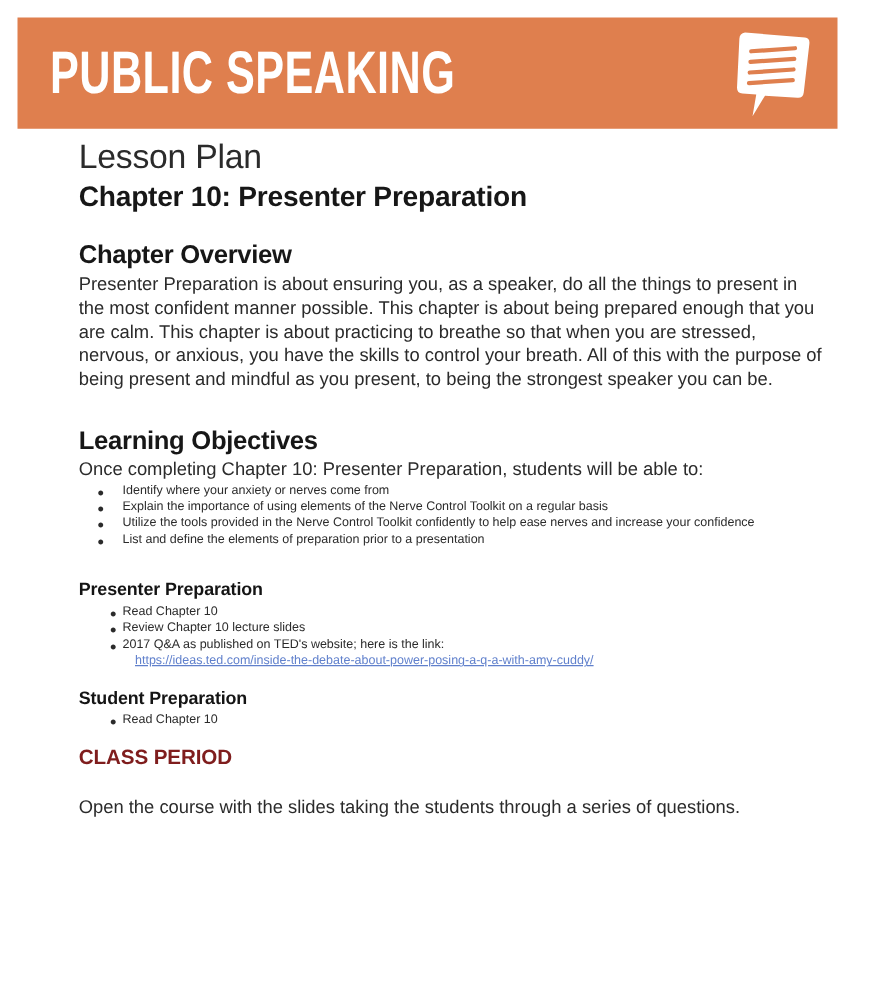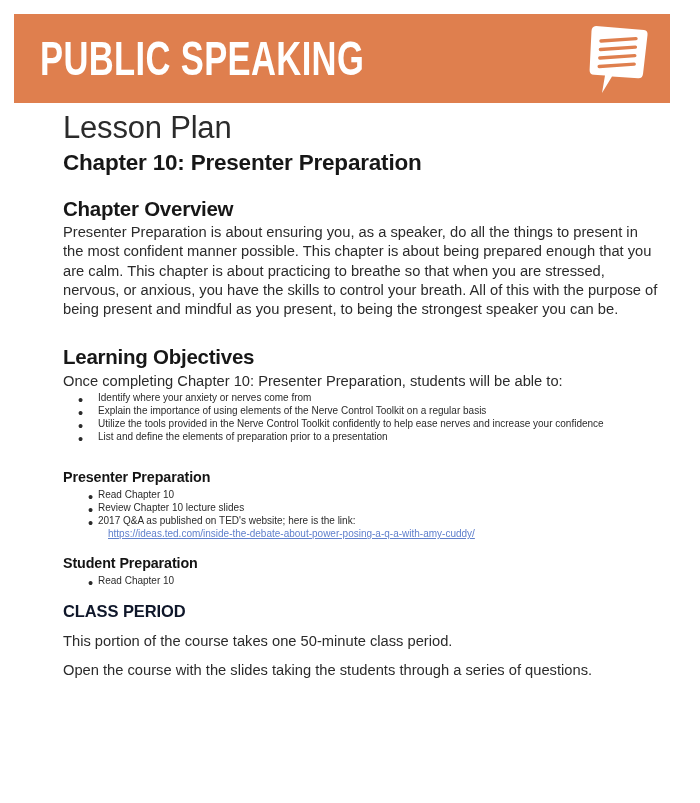"Lesson Plan" .doc-kicker { font-size: 31px -> 27px }
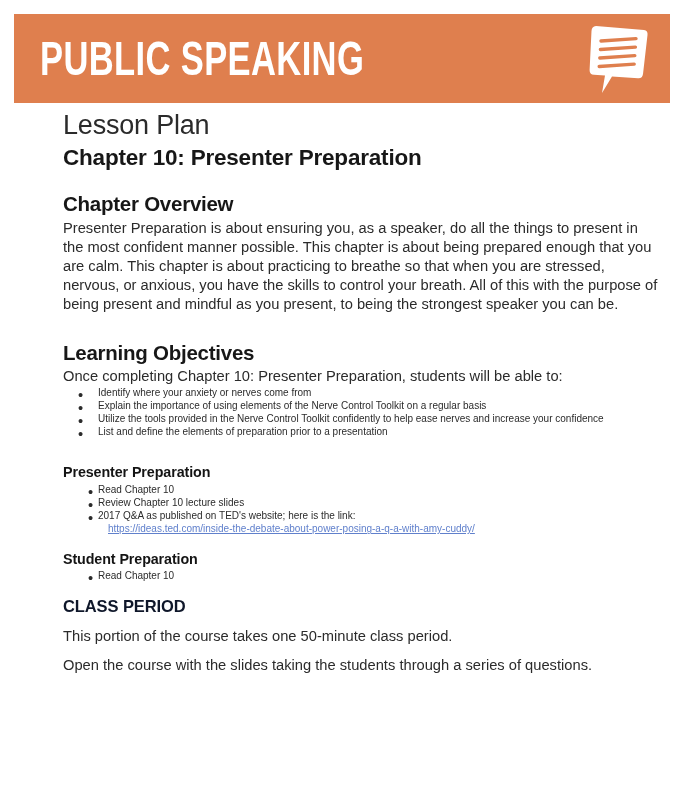"CLASS PERIOD" .class-period-heading { color: #0f172a -> #7f1d1d }
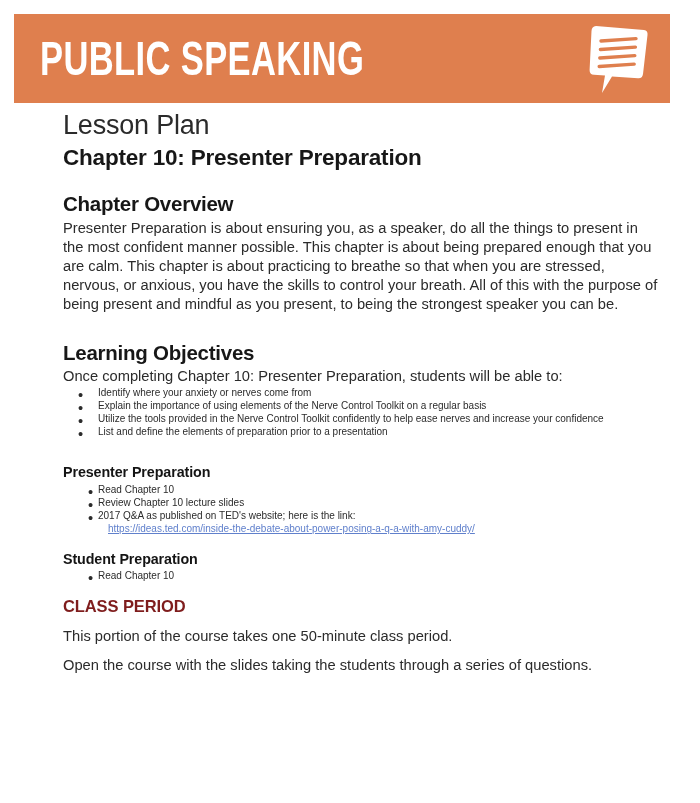"This portion of the course" p.para { html: <p>This portion of the course takes one 50-minute class period.</p> -> none }
